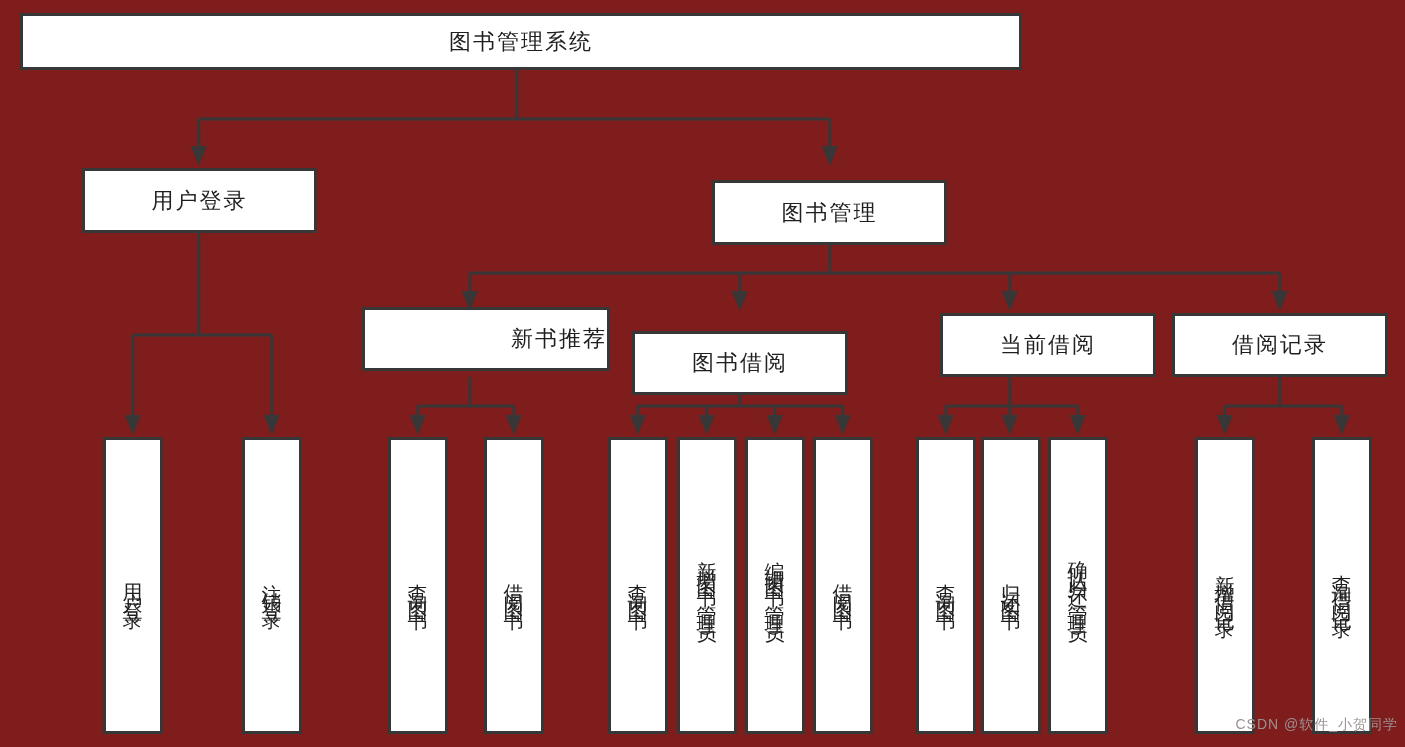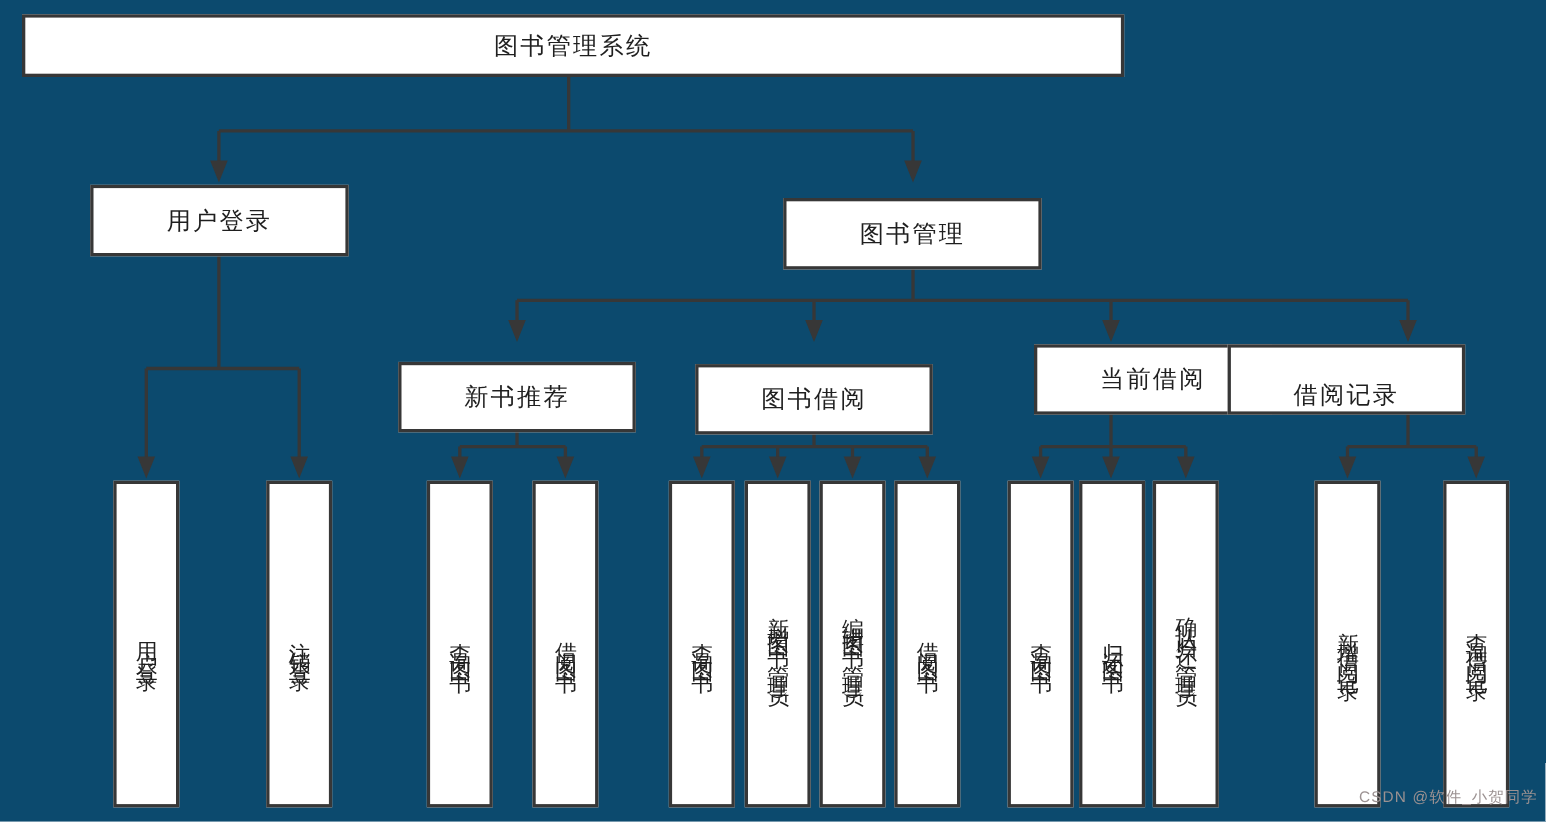"图书管理系统" .canvas { background: #0c4a6e -> #7f1d1d }
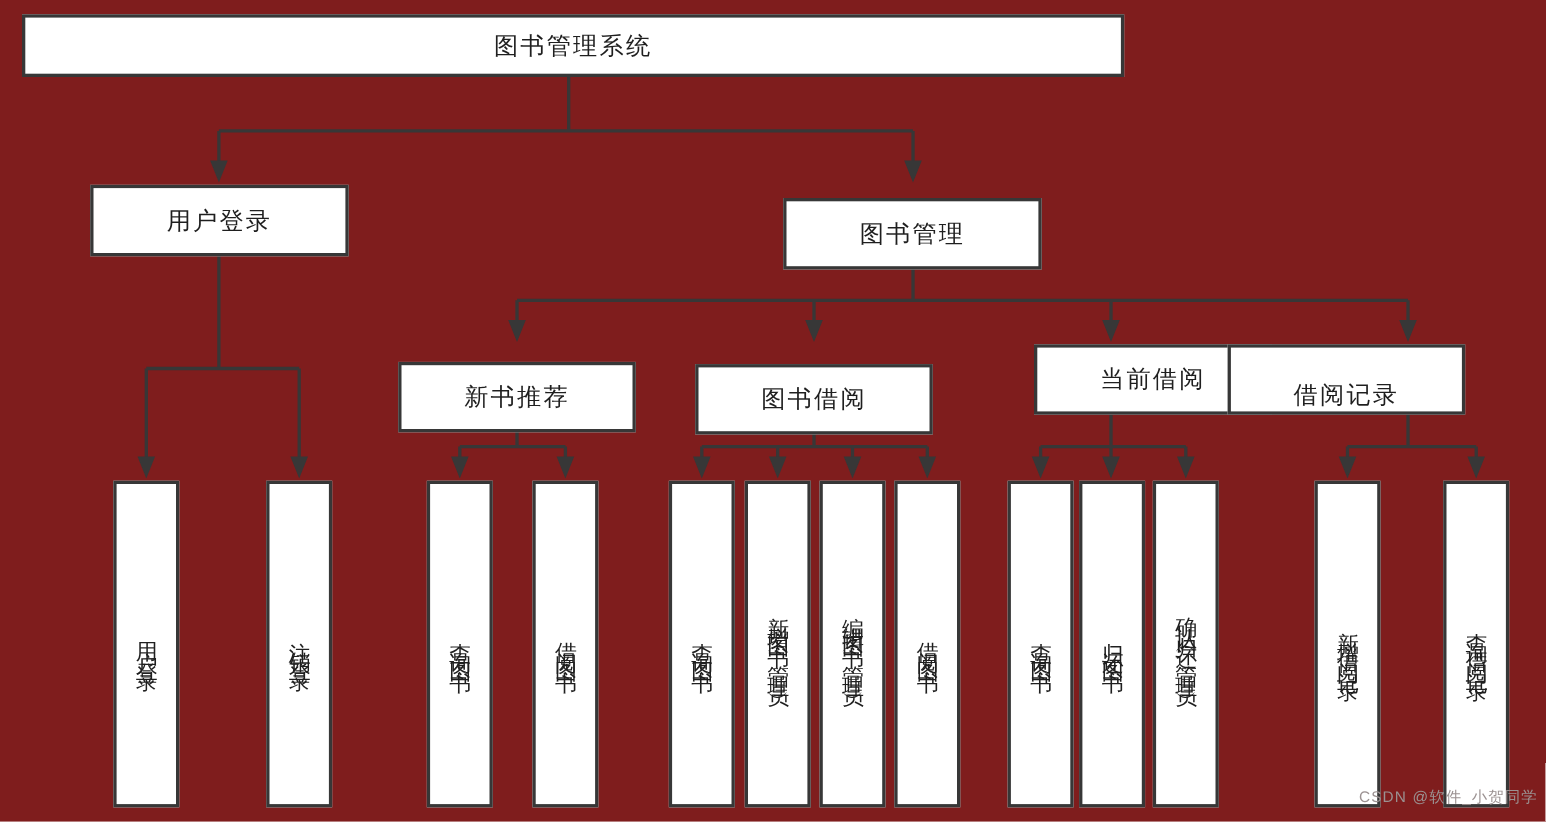"新书推荐" div.node { justify-content: none -> flex-end; top: 329px -> 307px; width: 216px -> 248px }
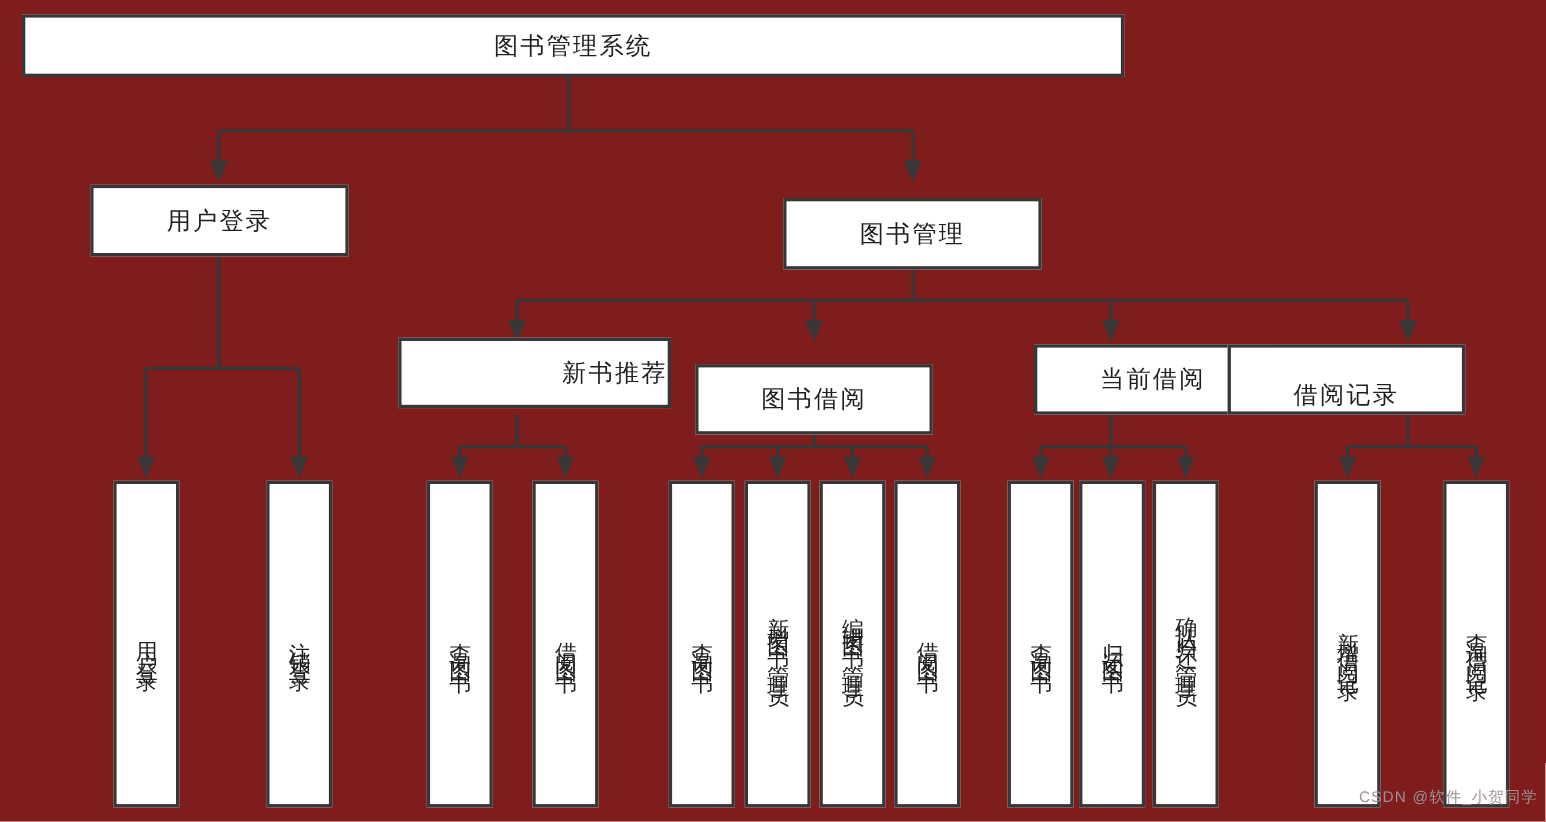"借阅记录" div.node { align-items: flex-end -> none; left: 1116px -> 1172px }
